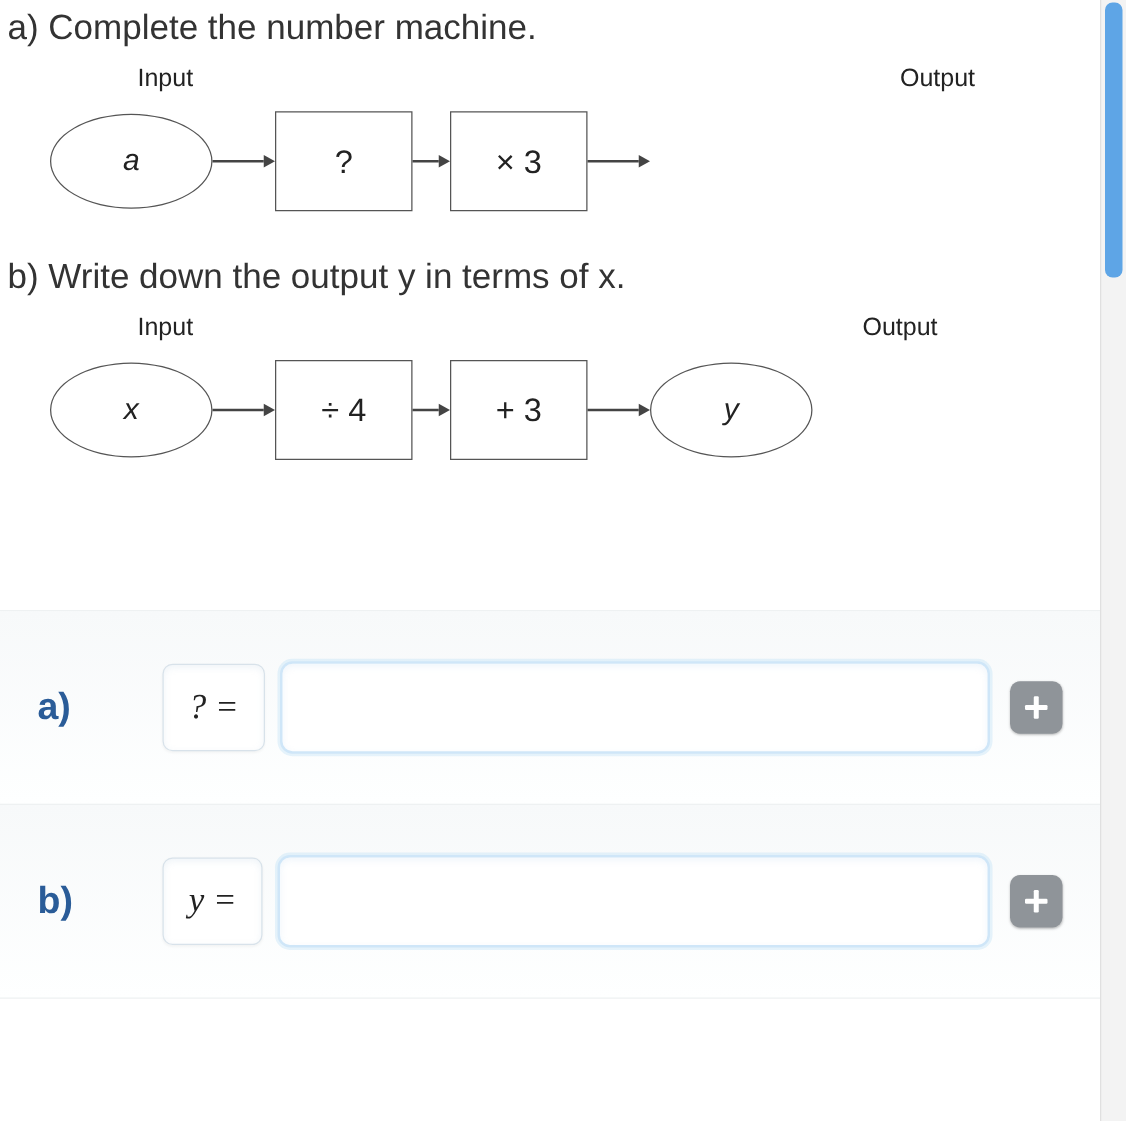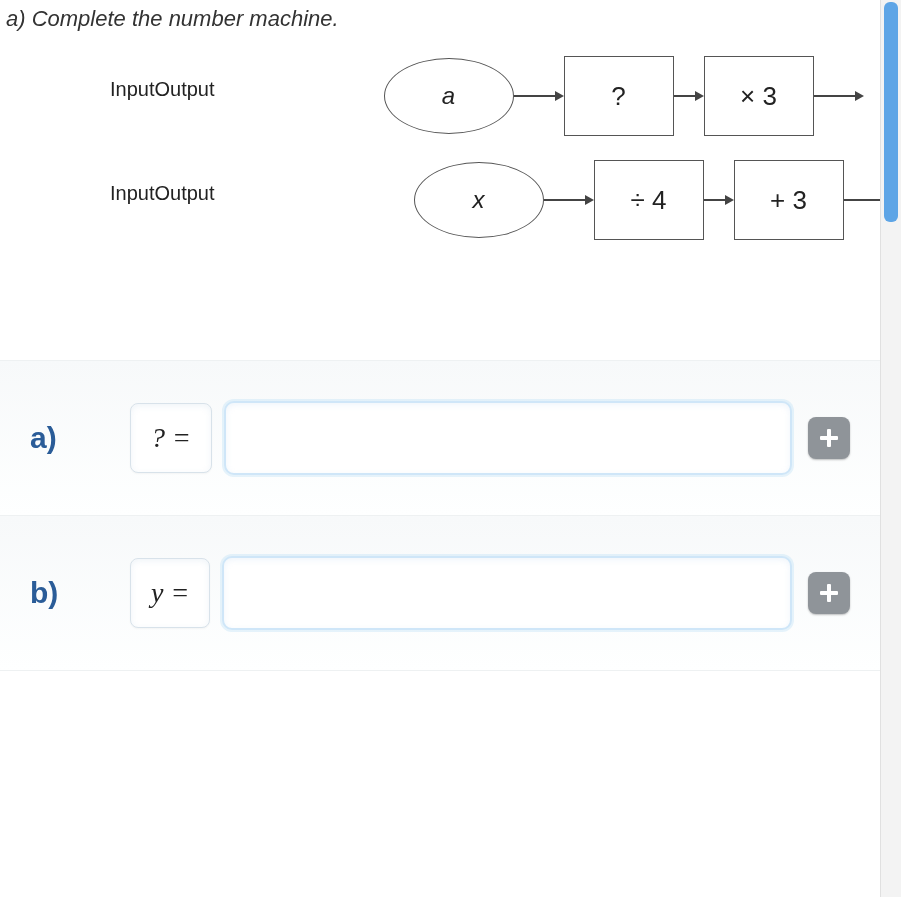"a) Complete the number machine." .qtext { font-size: 22px -> 28px; font-style: italic -> none }
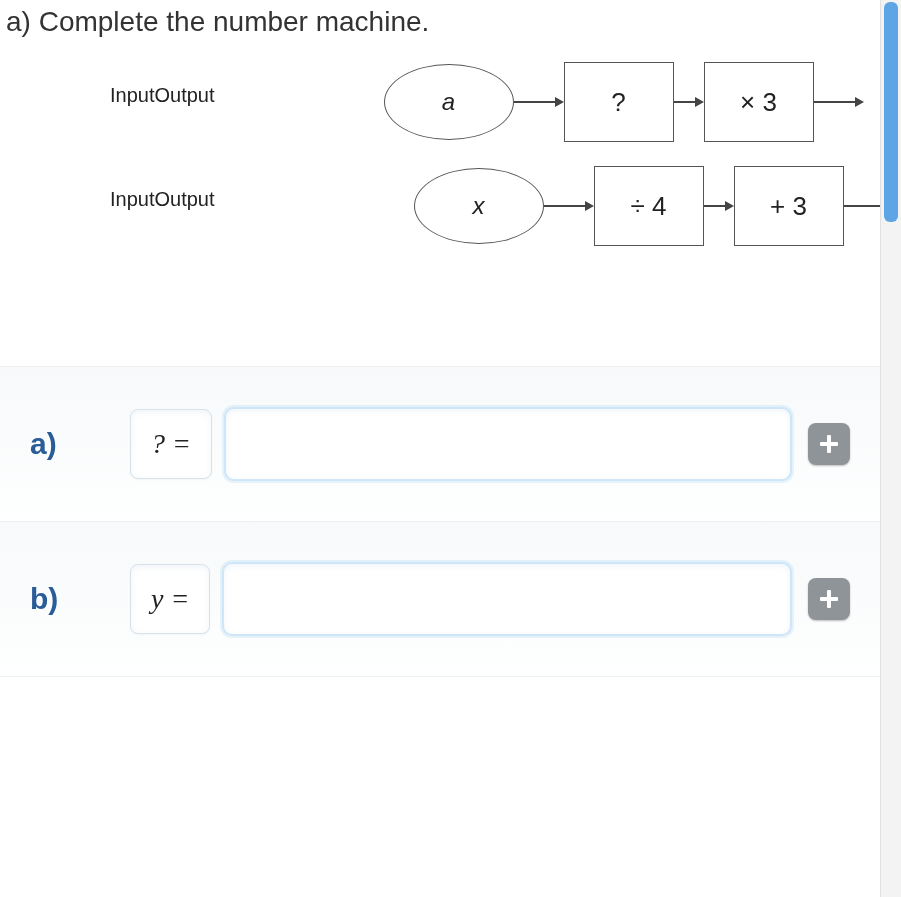"Input" .col-stack { flex-direction: row -> column; gap: 29px -> none }
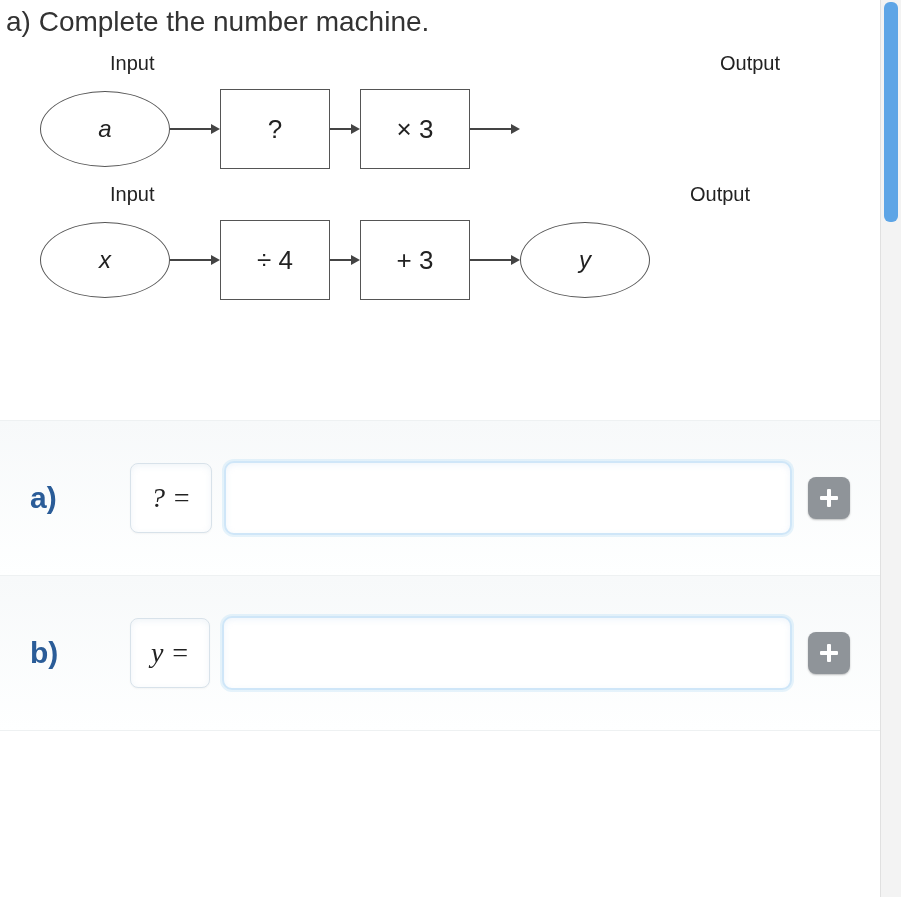"b) Write down the output" div.qtext { html: none -> <div> <span>b) Write down the output y in terms of x.</span> </div> }
